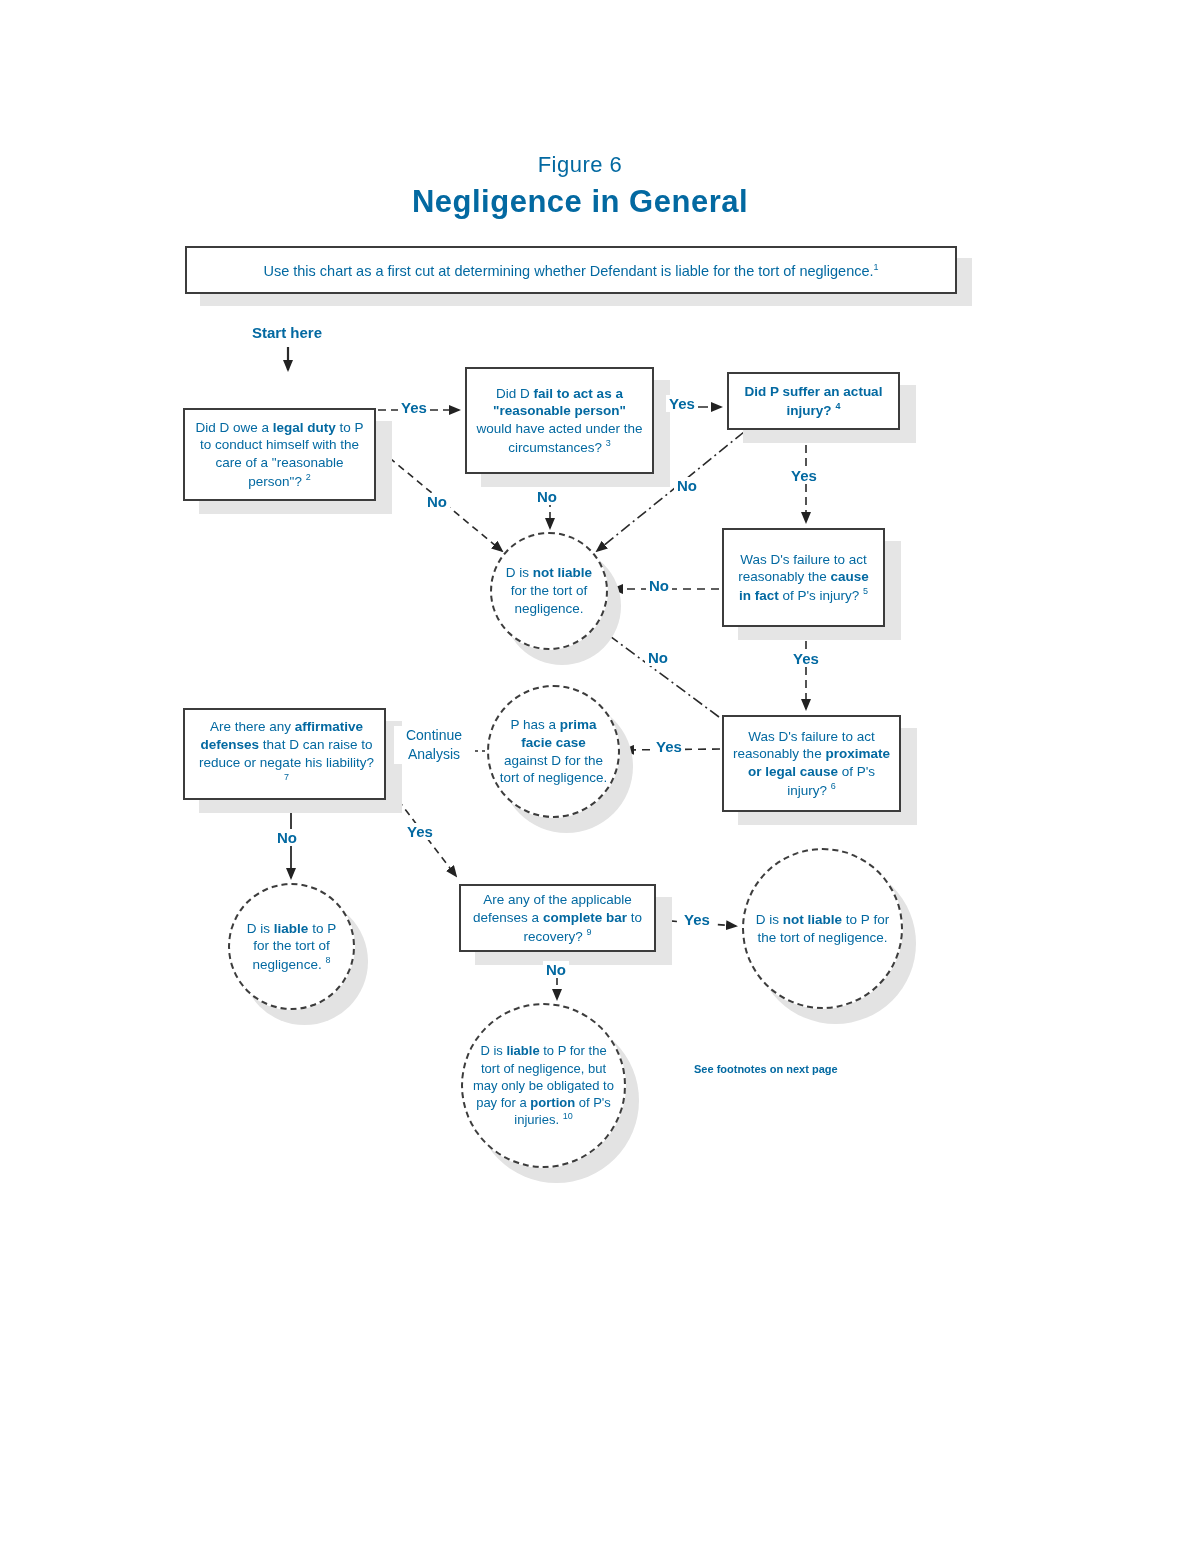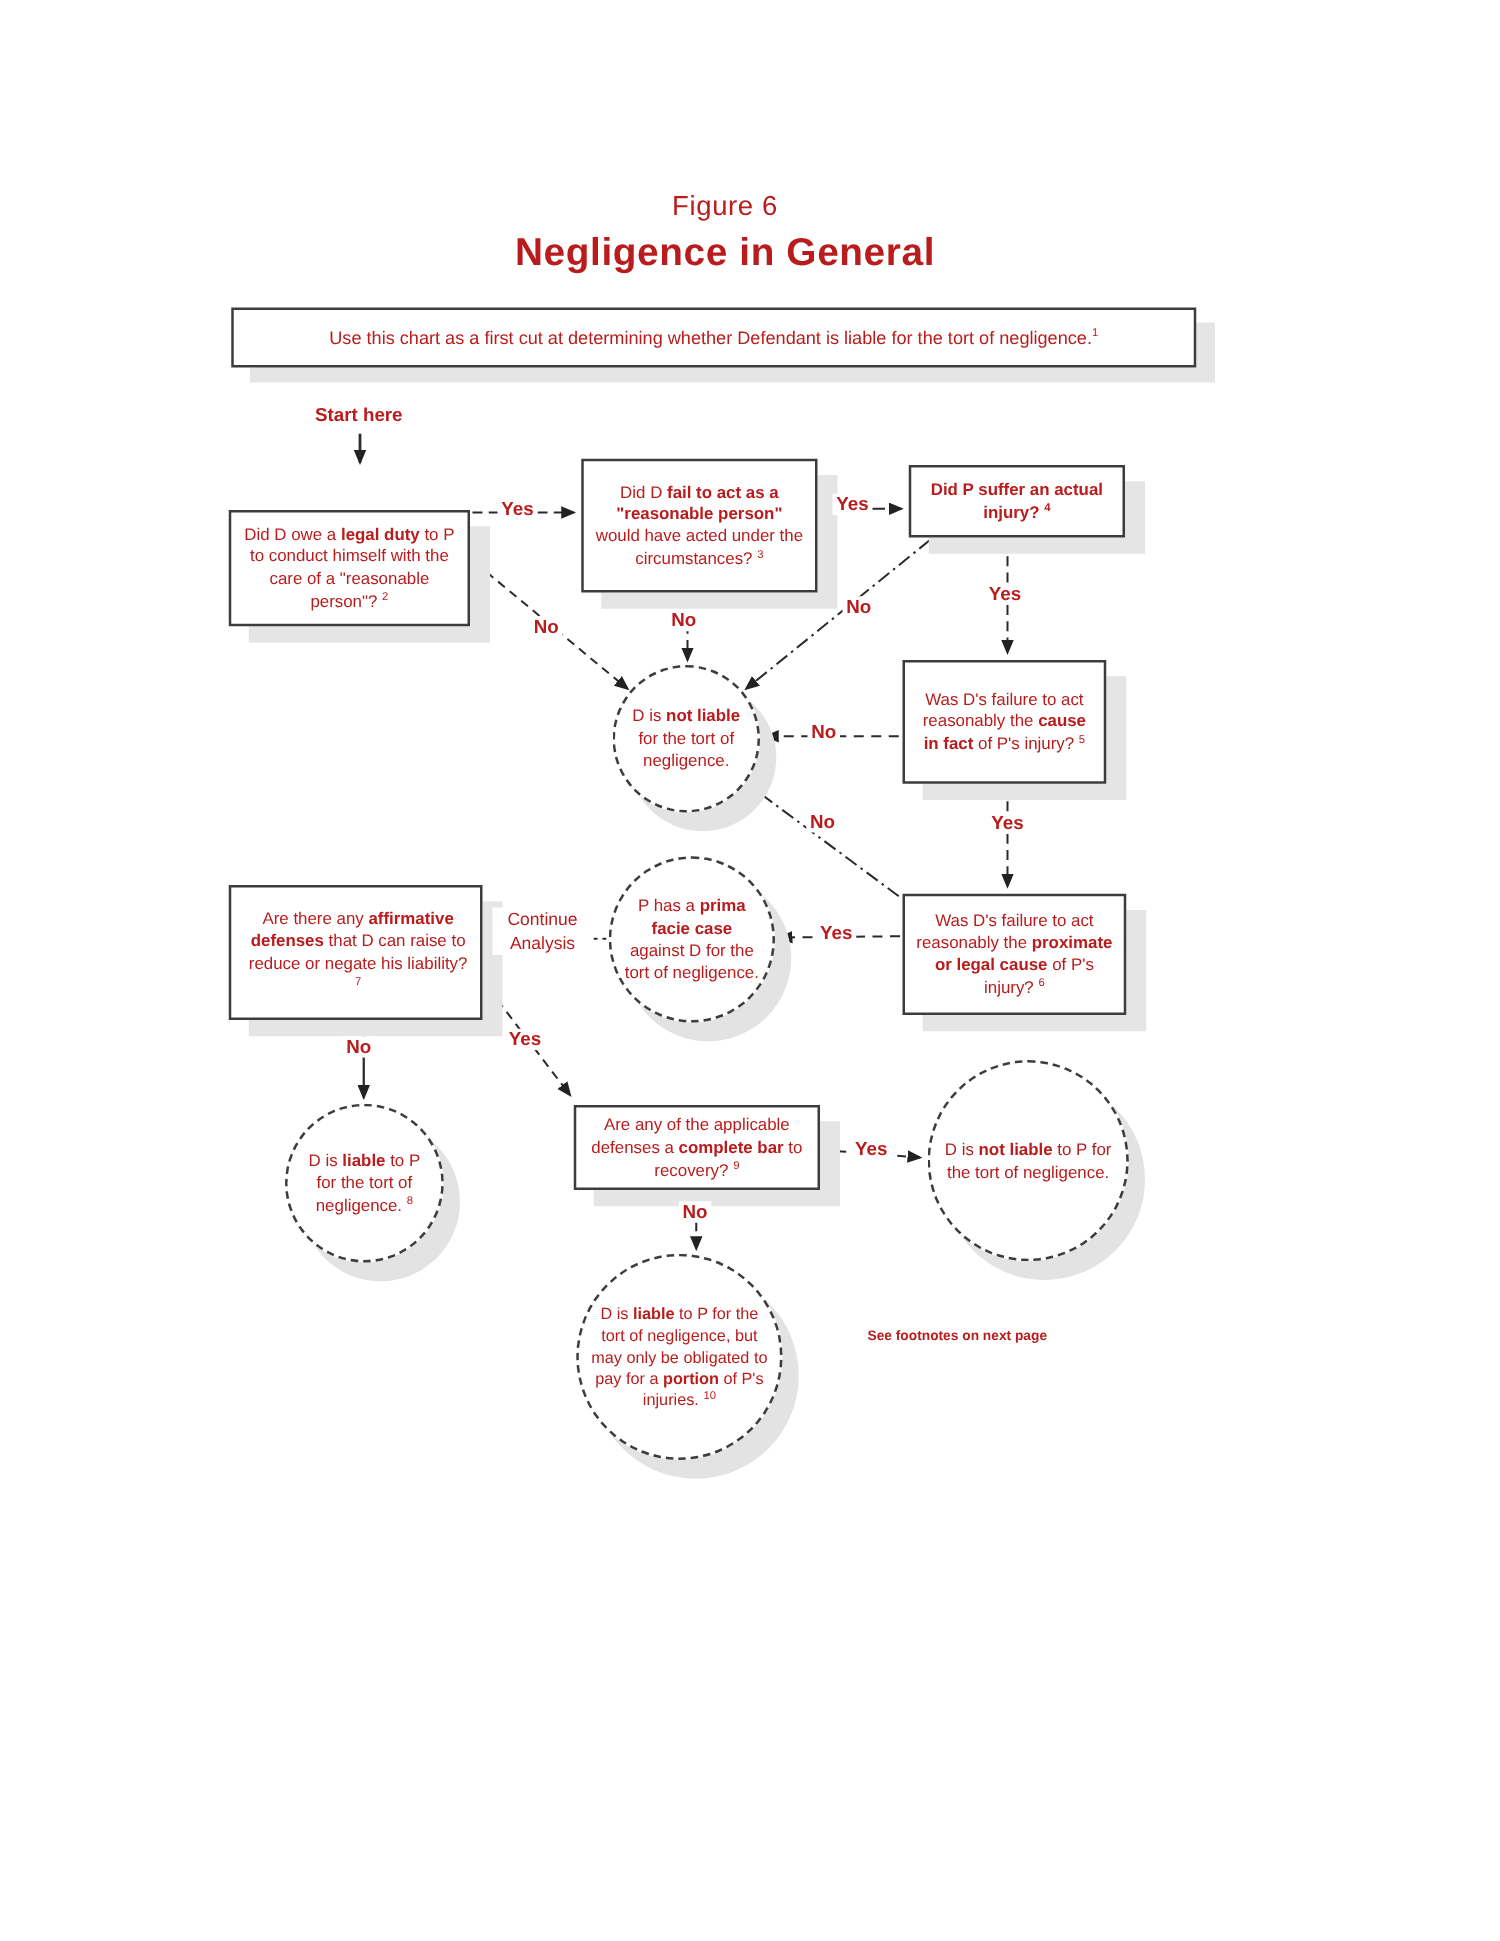"Figure 6" #canvas { color: #b91c1c -> #0369a1 }
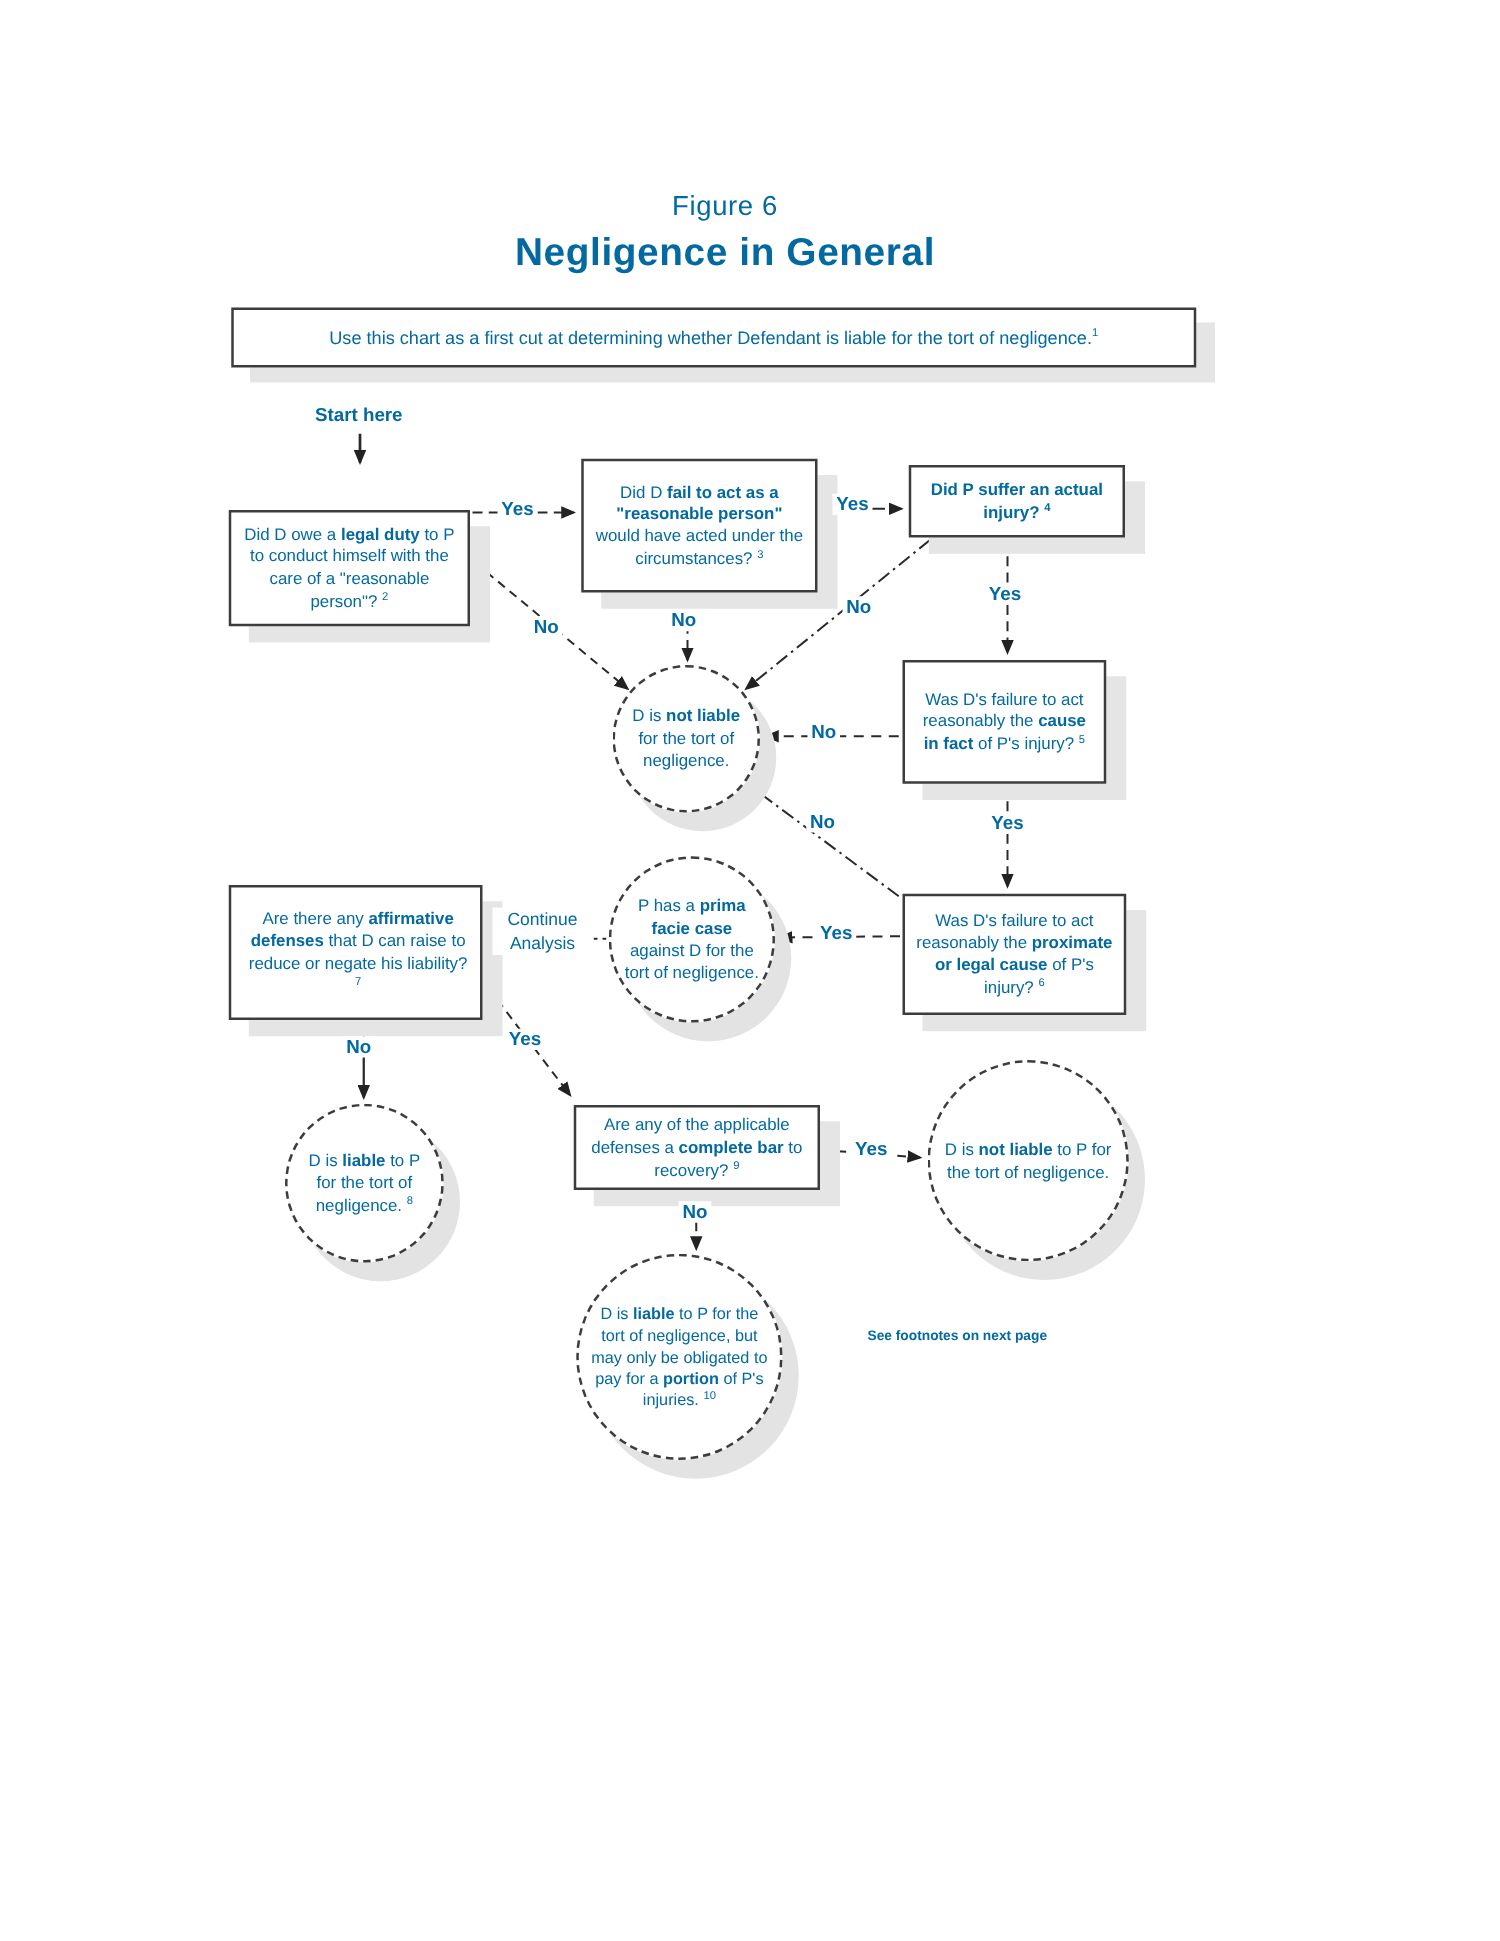"Are there any affirmative defenses" #node-affirm { height: 108px -> 92px }
